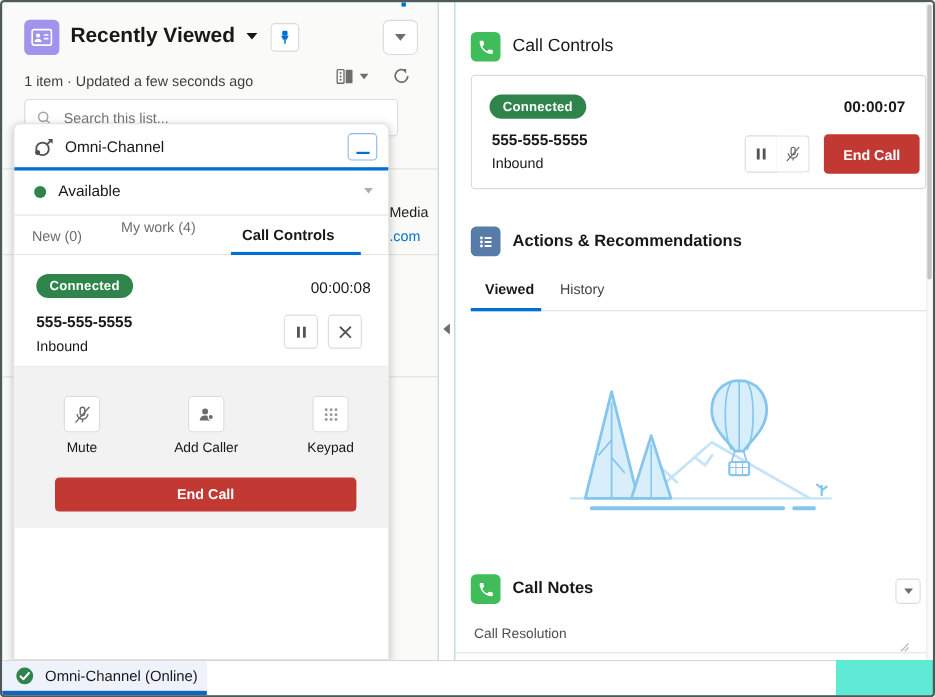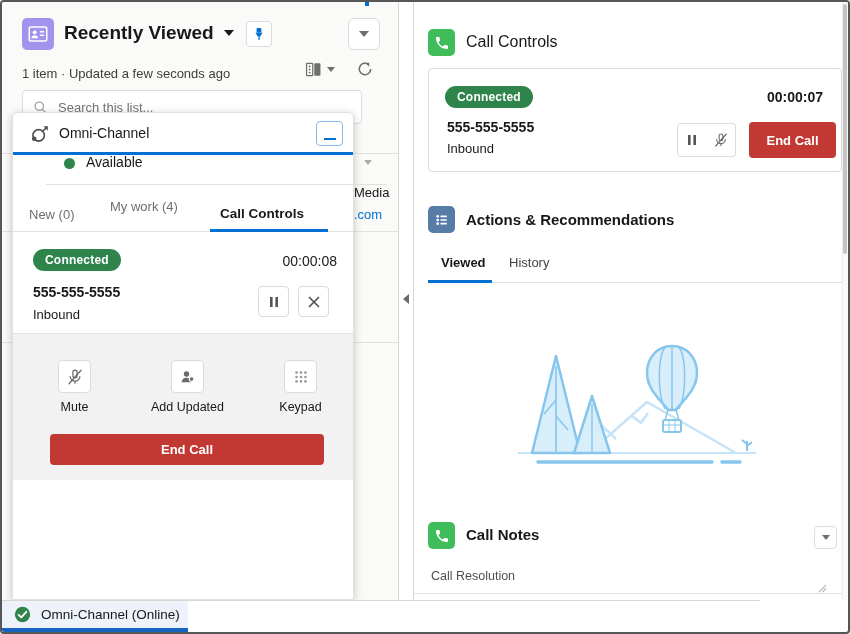"Recently Viewed" .stage { background: #ffffff -> #5eead4 }
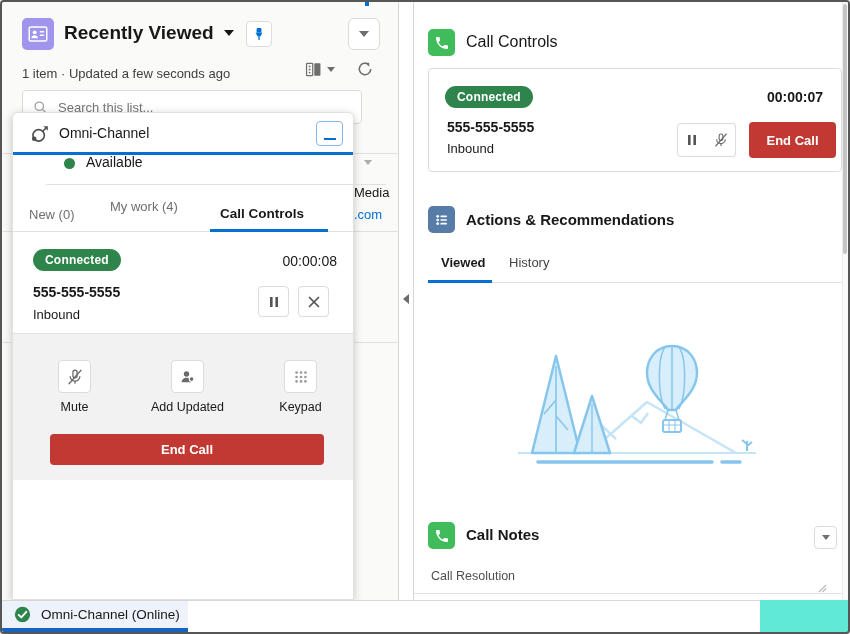"Available" div.abs { margin-left: 33px -> none; top: 29px -> 40px }
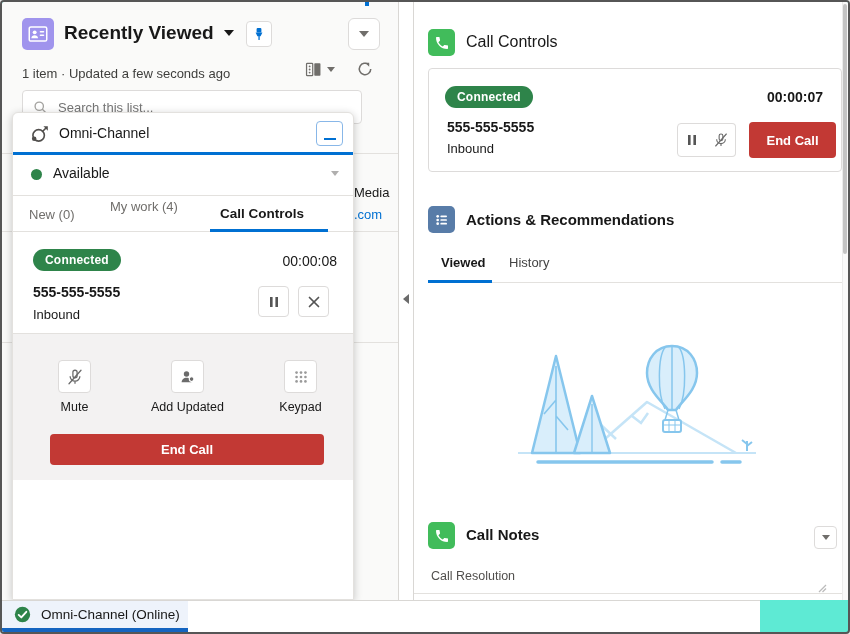"Add Updated" span.abs { text: Updated -> Caller }
